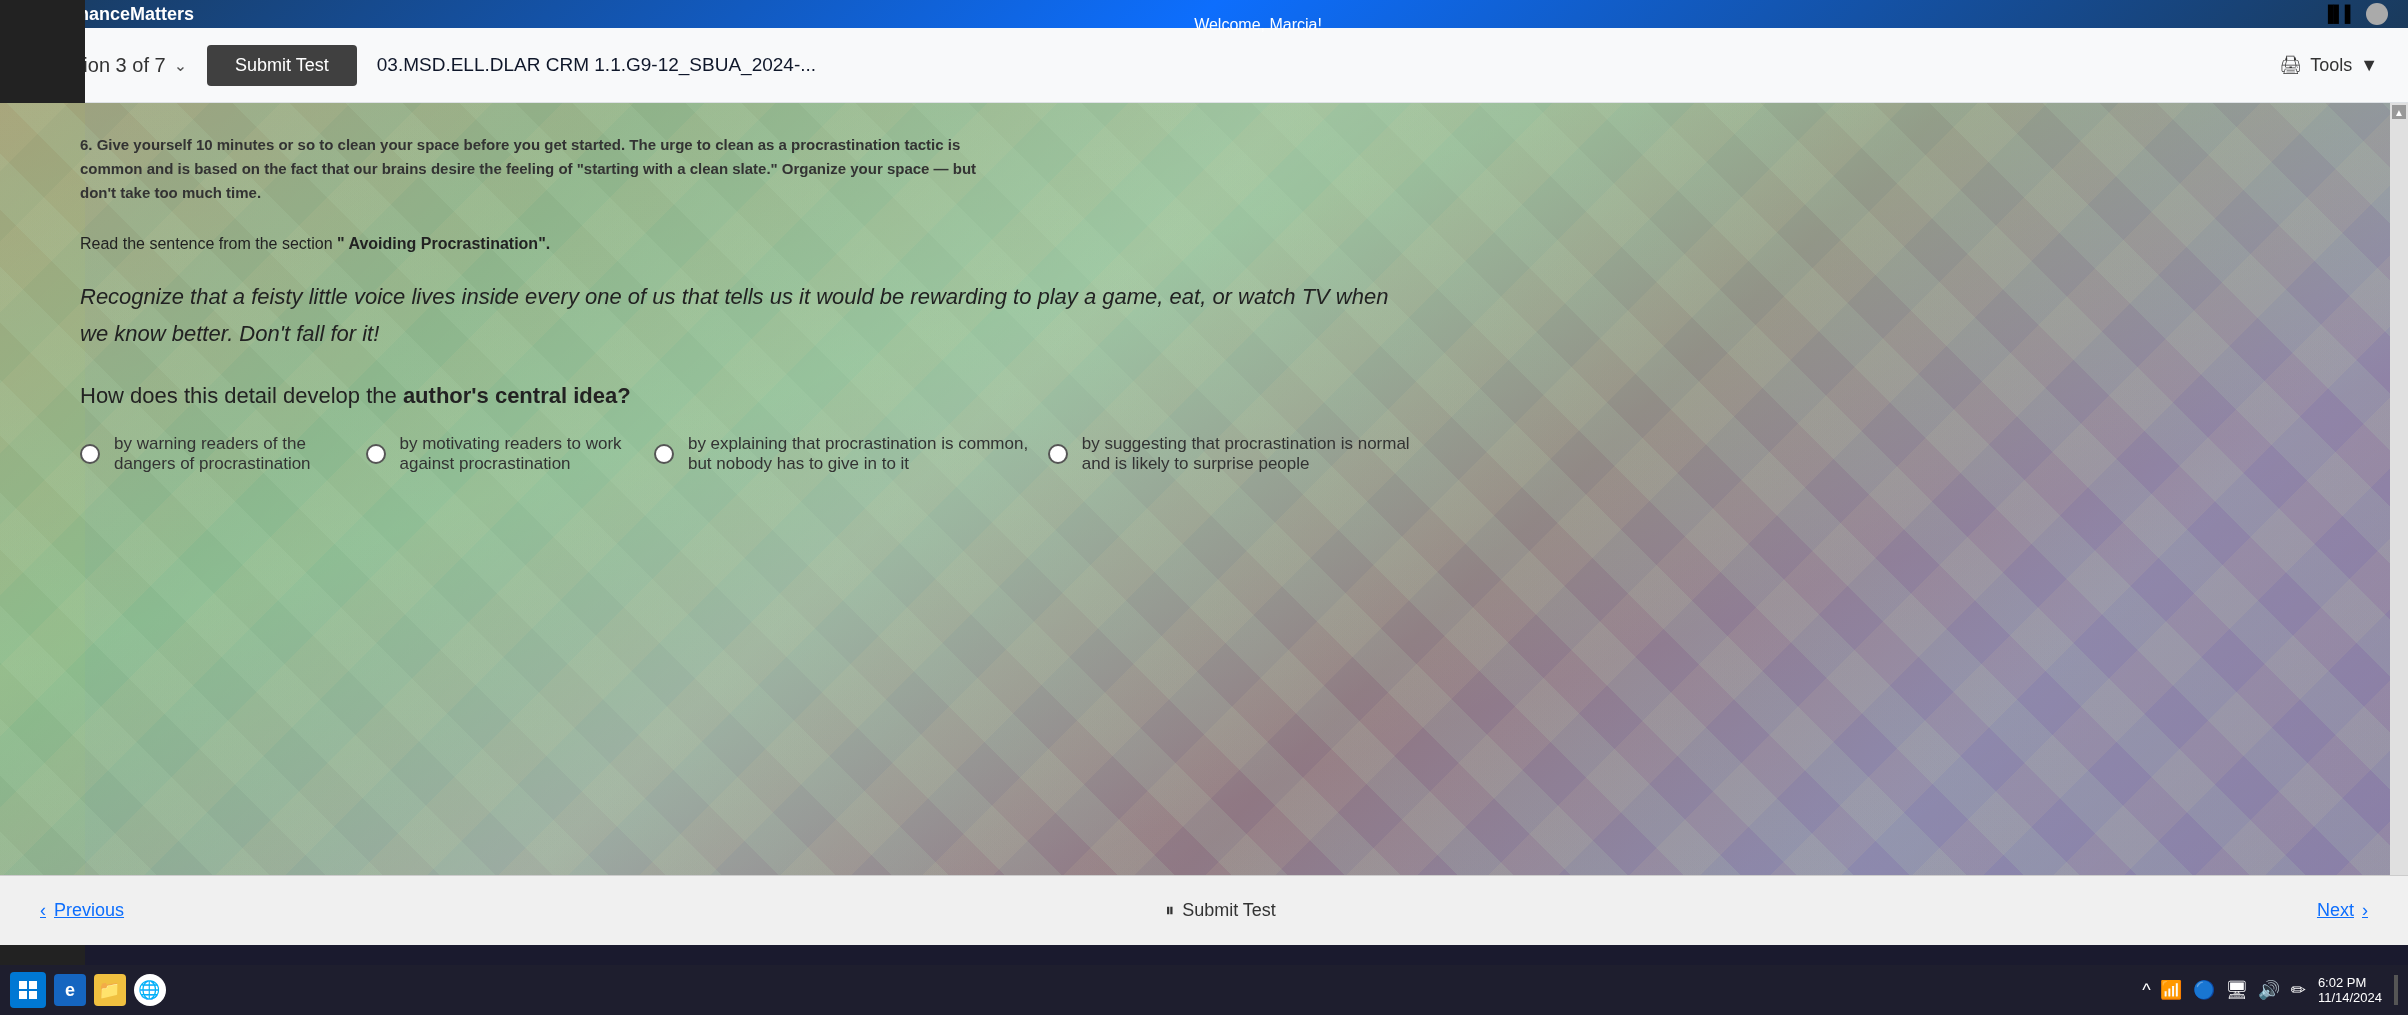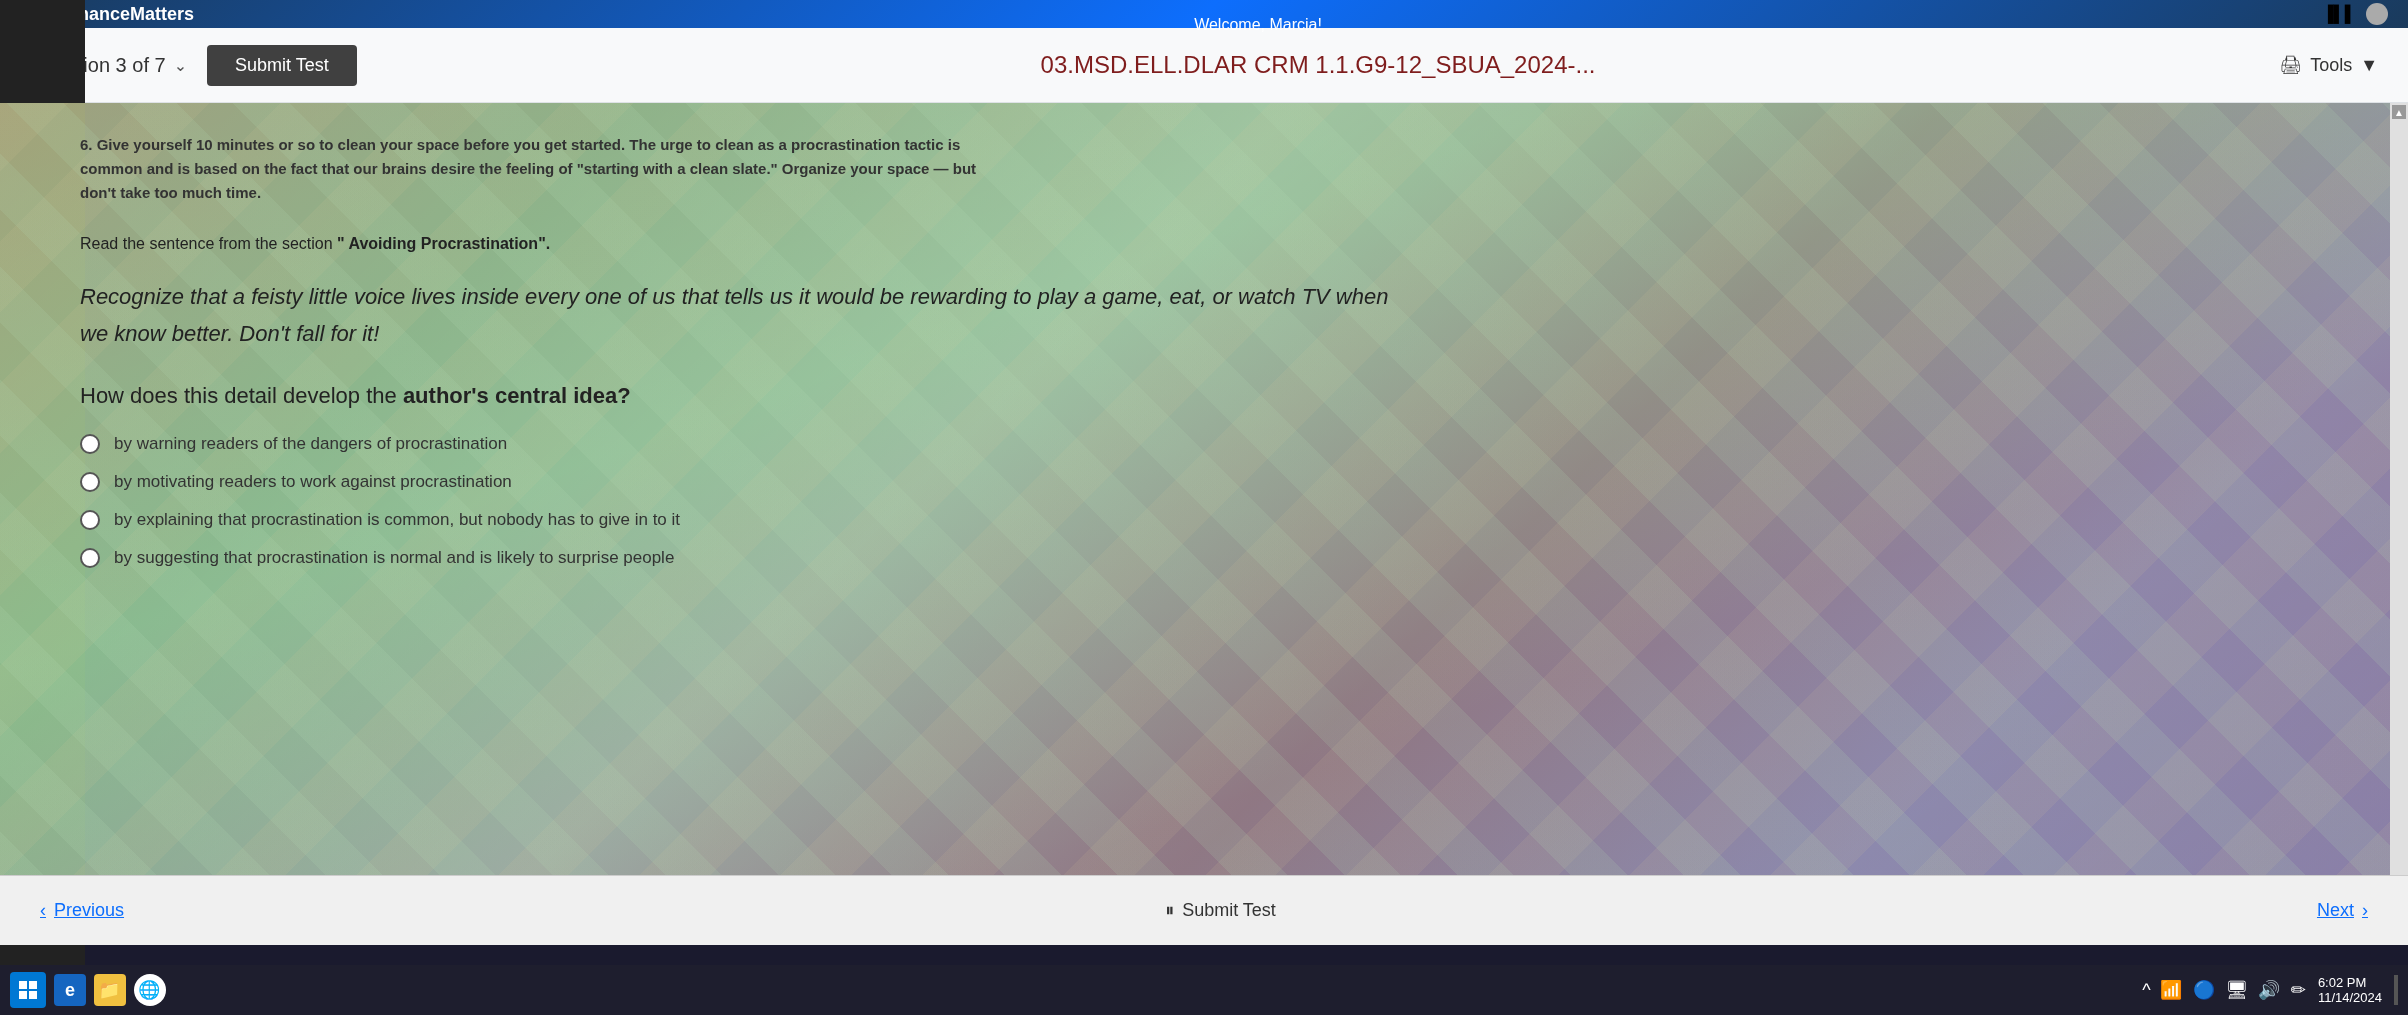"03.MSD.ELL.DLAR CRM" .test-title { color: #7f1d1d -> #0f172a; font-size: 24px -> 19px; text-align: center -> left }
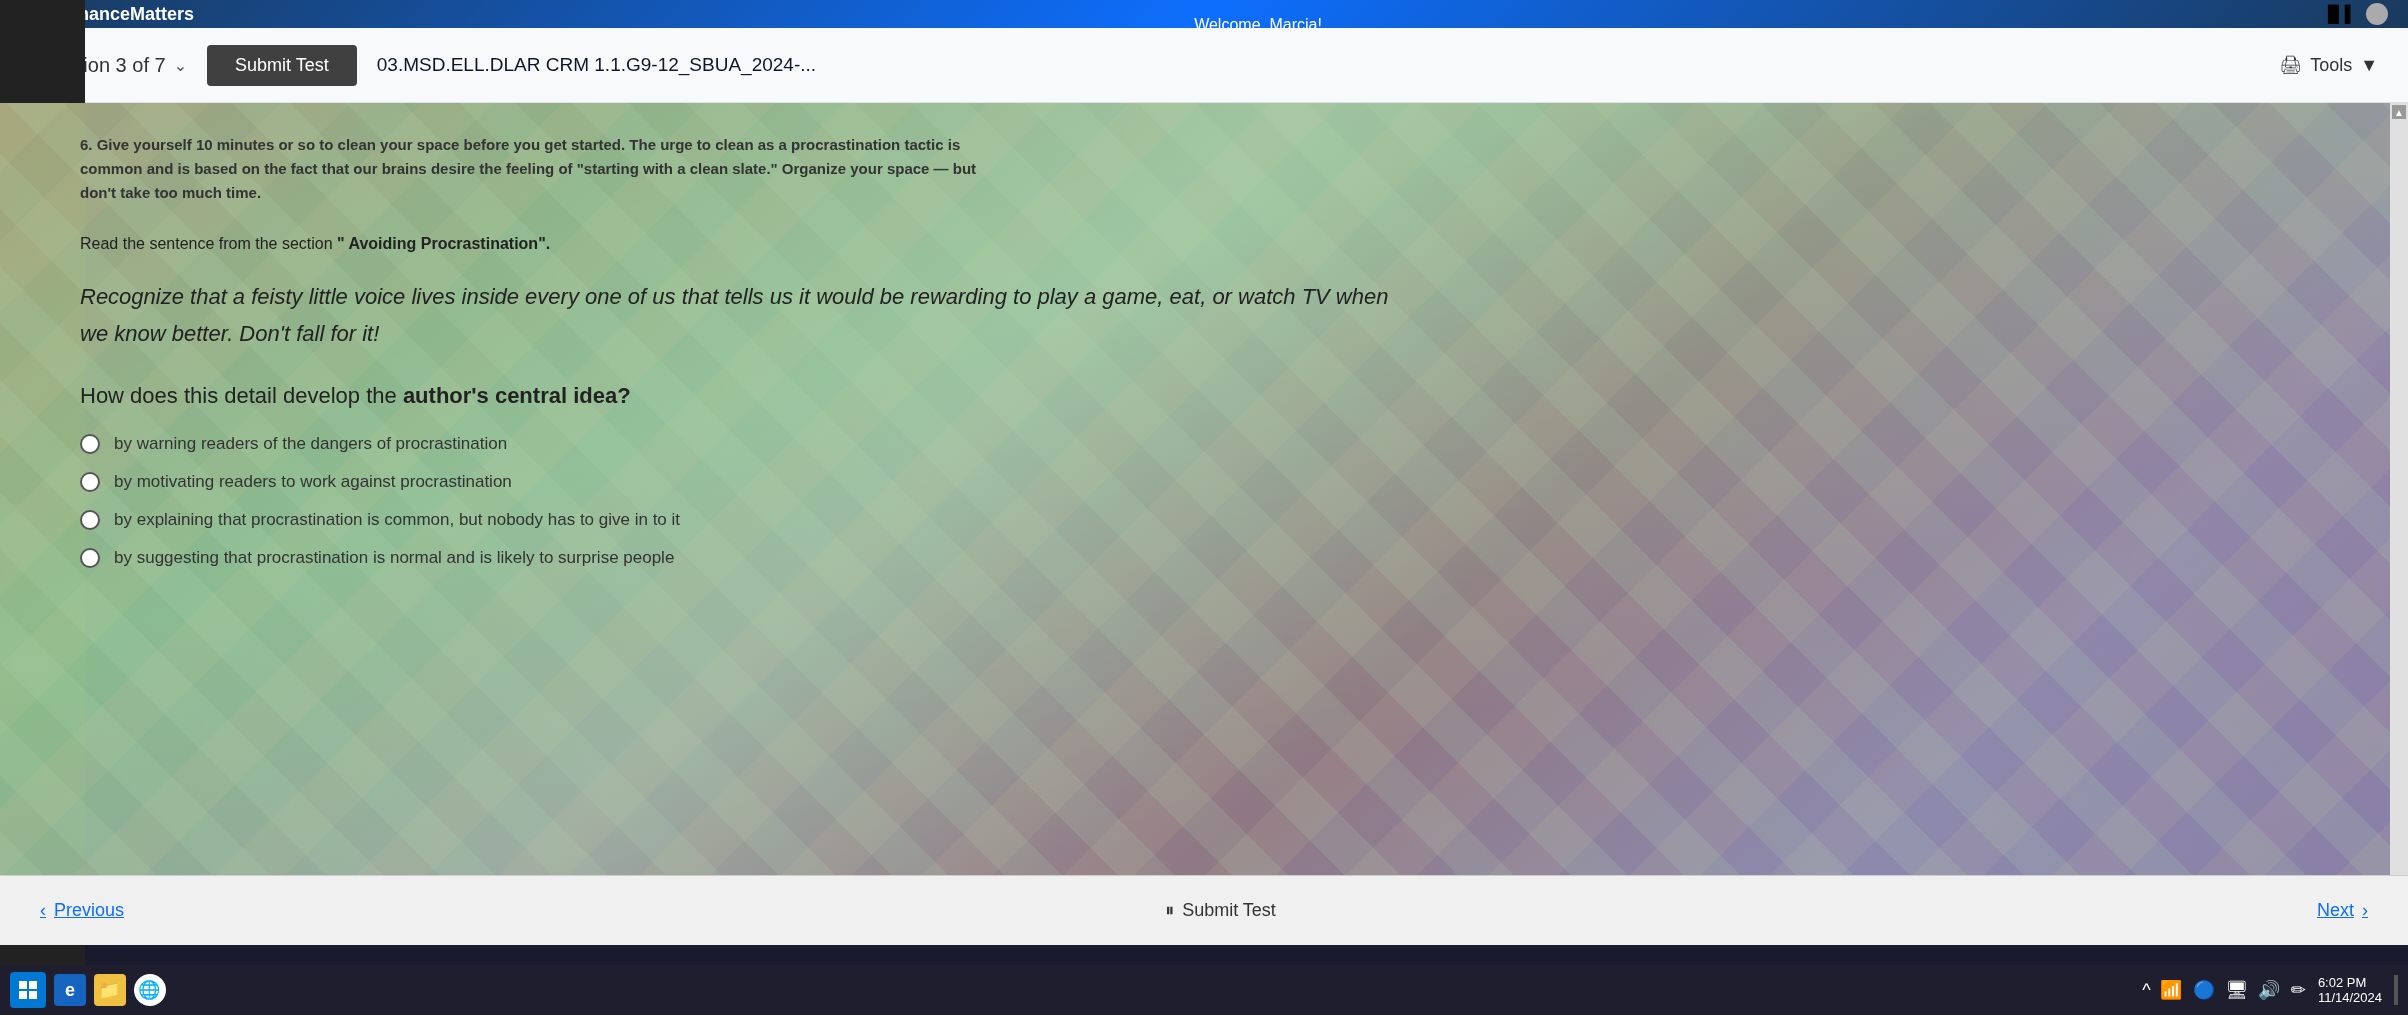"by warning readers of the" .answer-choices { flex-direction: column -> row }
